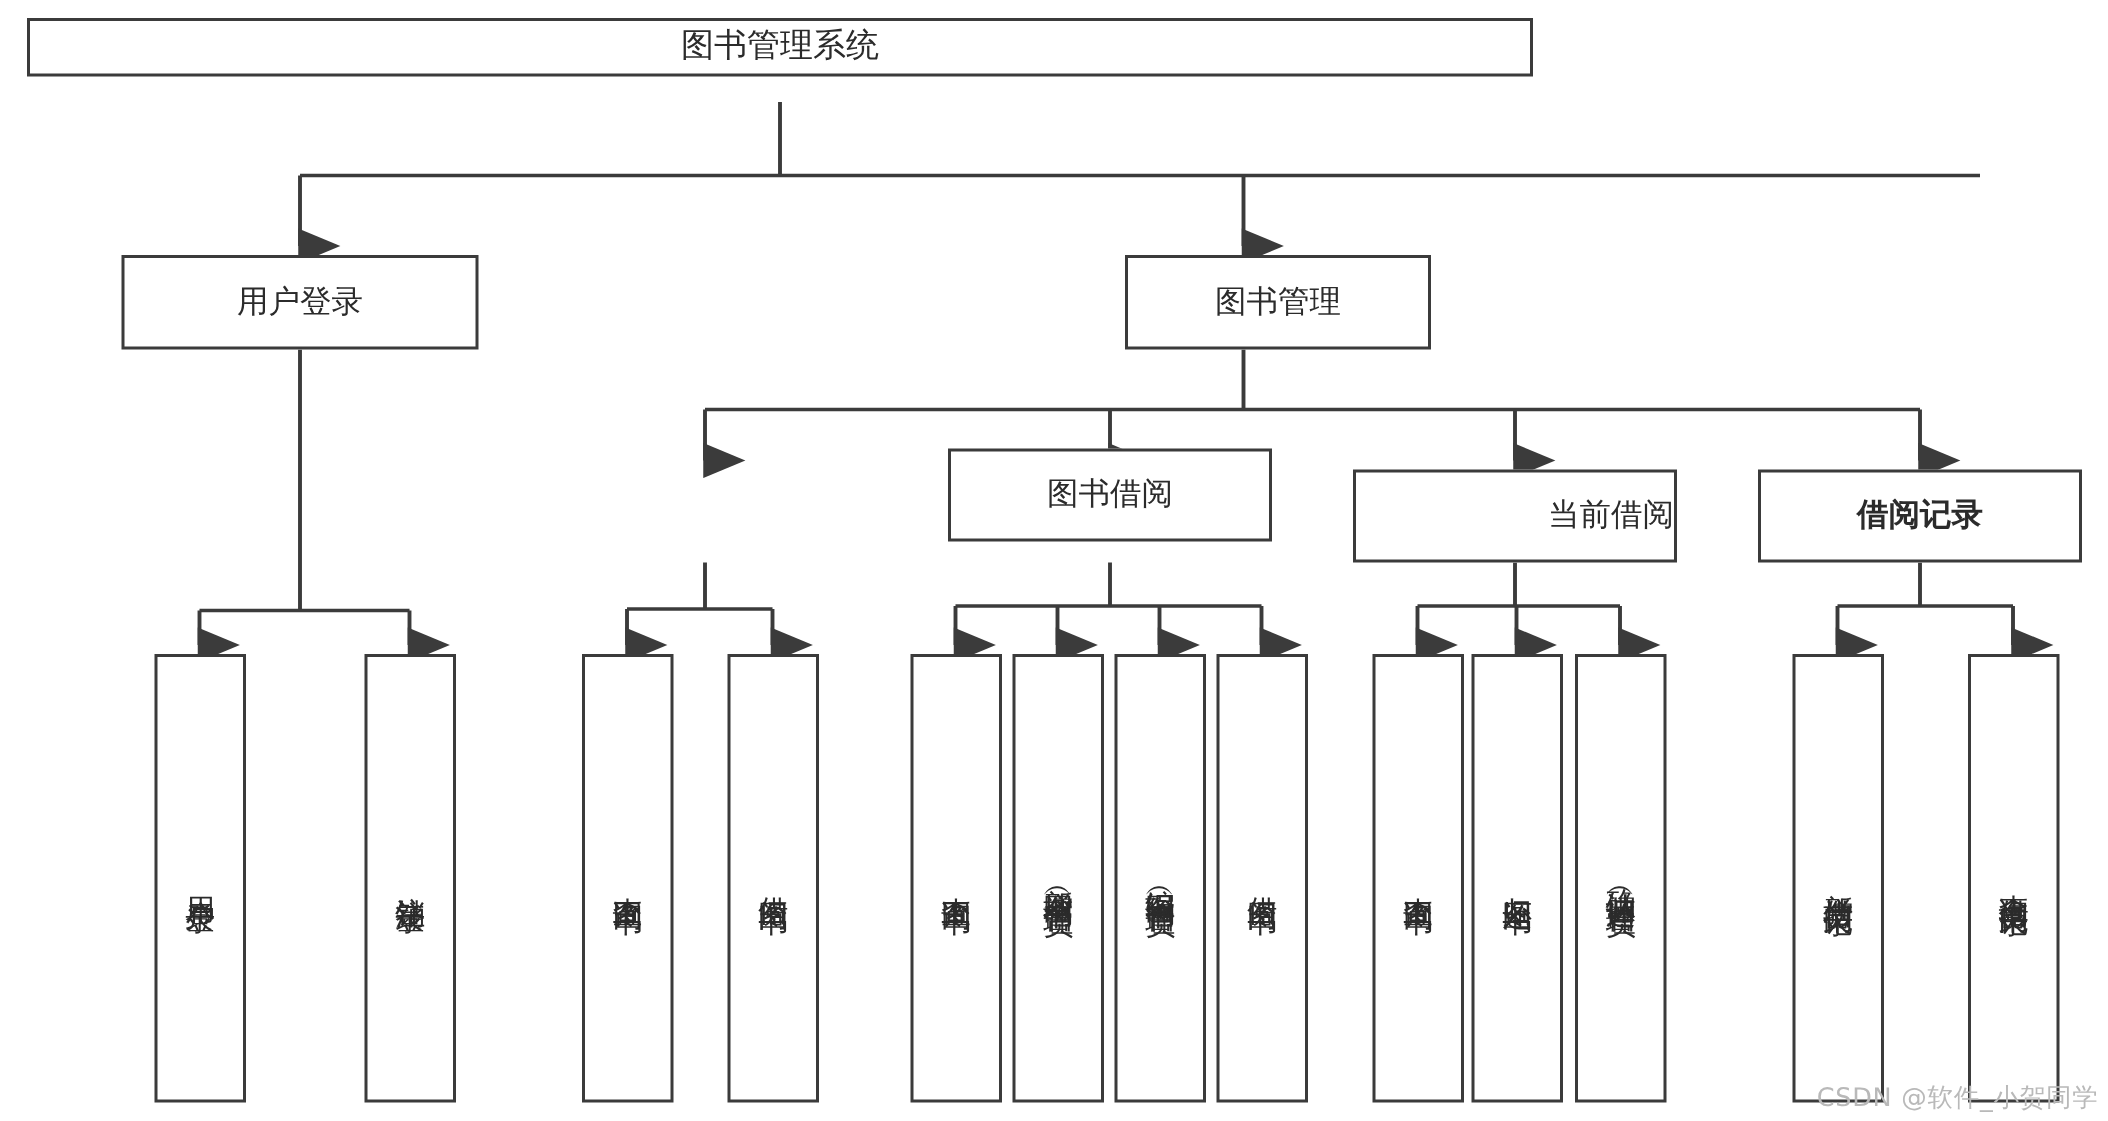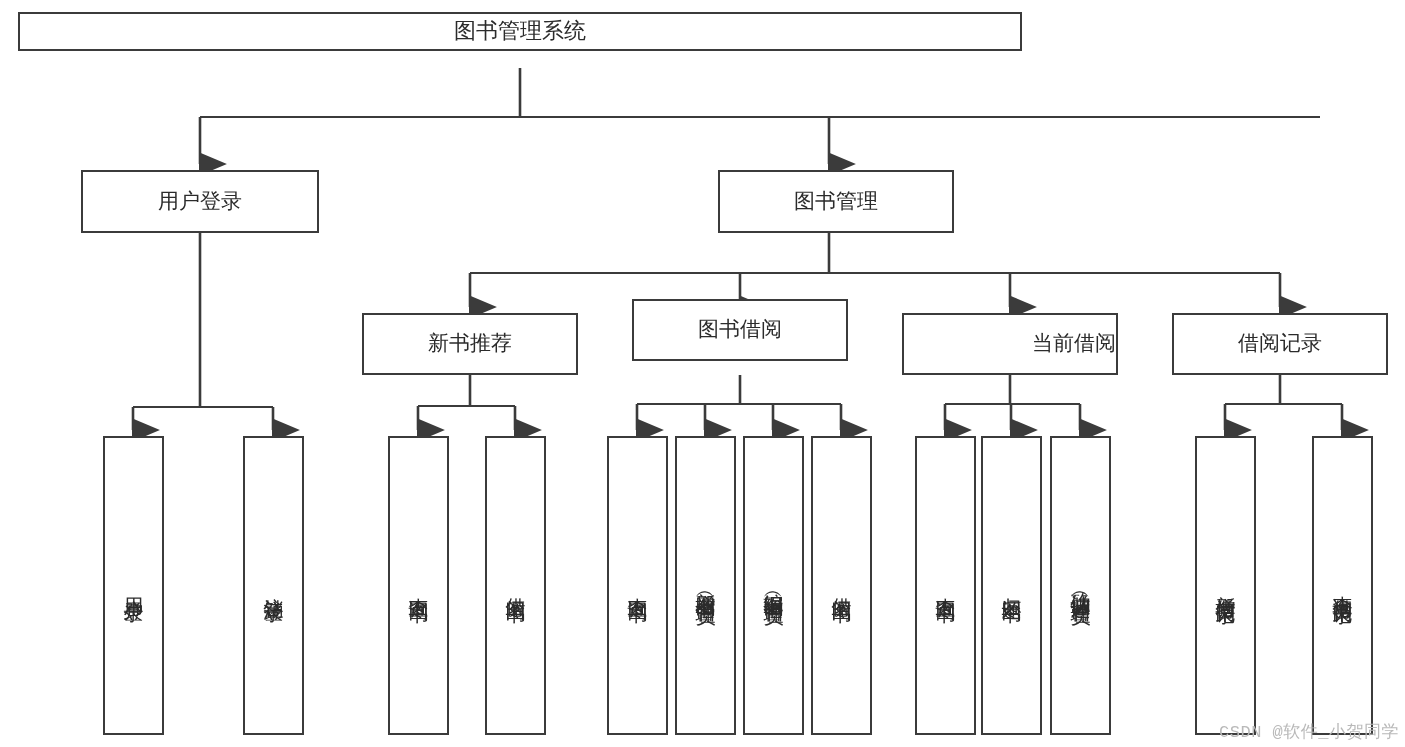"图书管理" div.node { left: 718px -> 750px; width: 236px -> 204px }
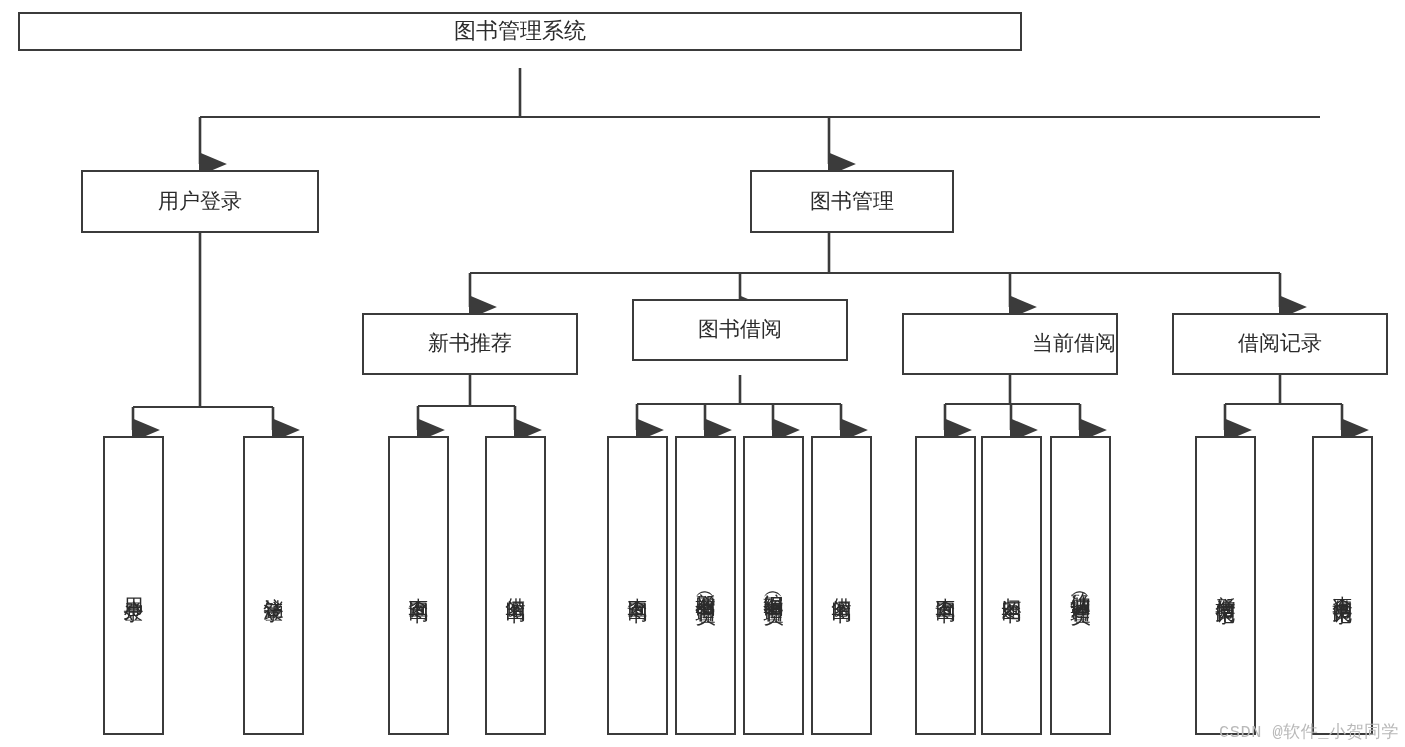"新书推荐" div.node { html: <div> <span>新书推荐</span> </div> -> none }
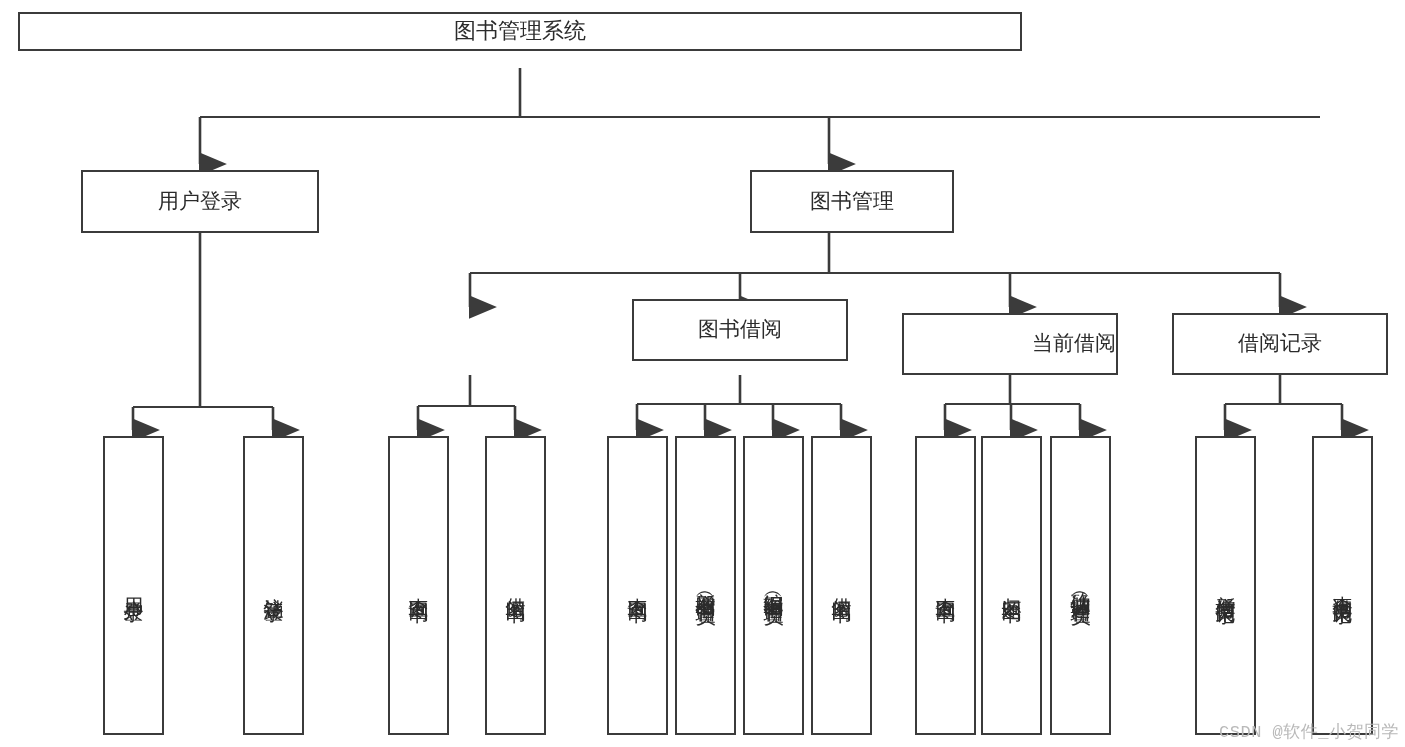"借阅记录" div.node { font-weight: none -> bold }
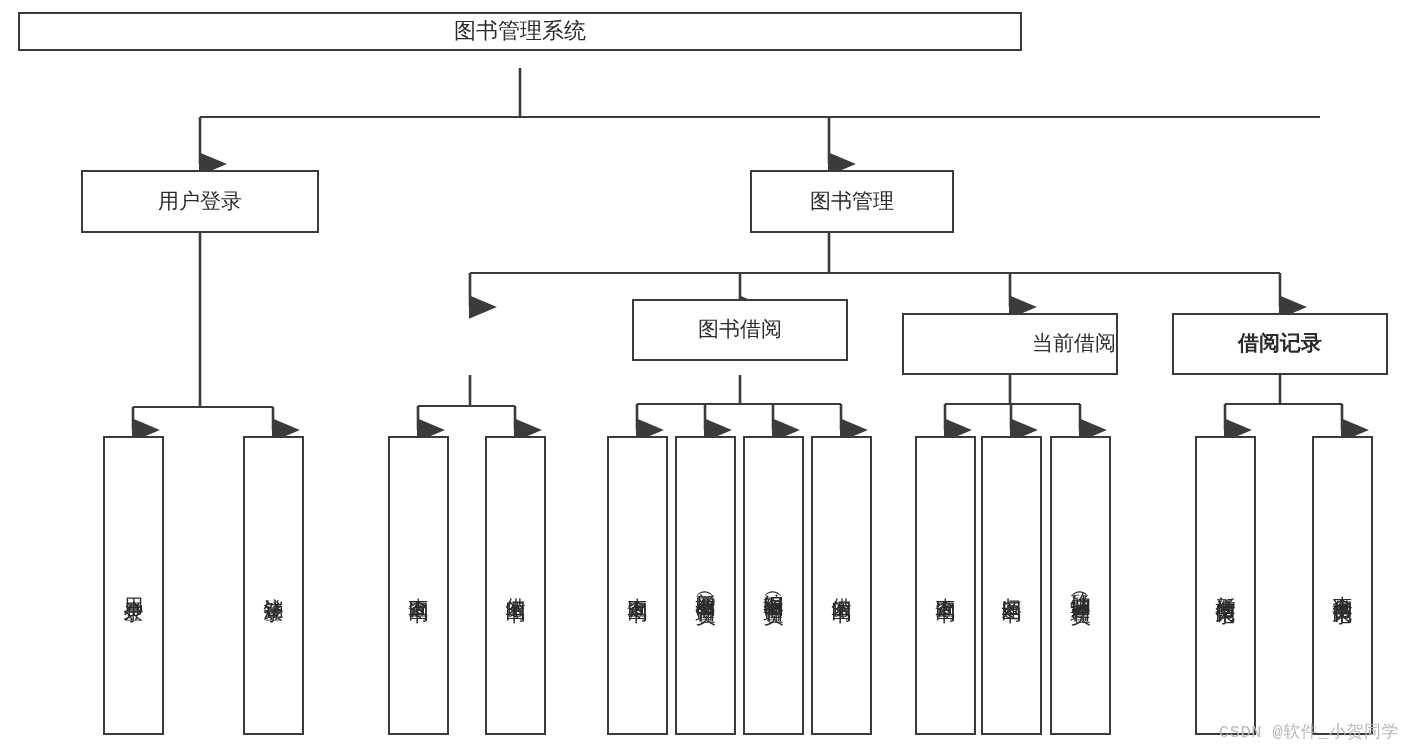"CSDN @软件_小贺同学" .watermark { font-family: Liberation Mono, monospace -> none }
